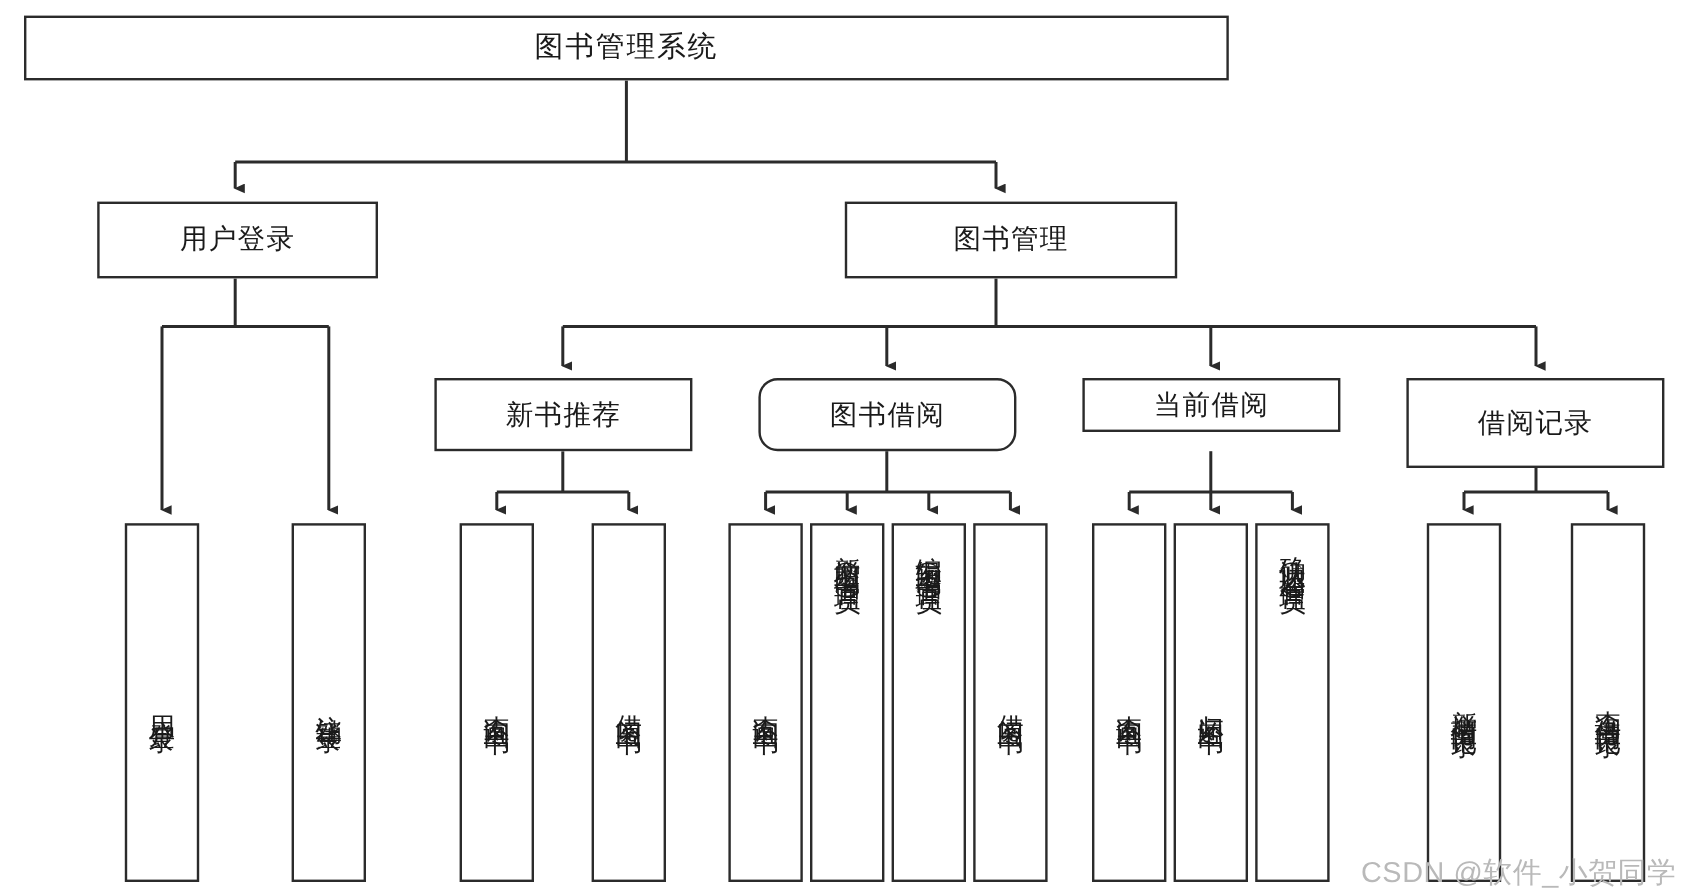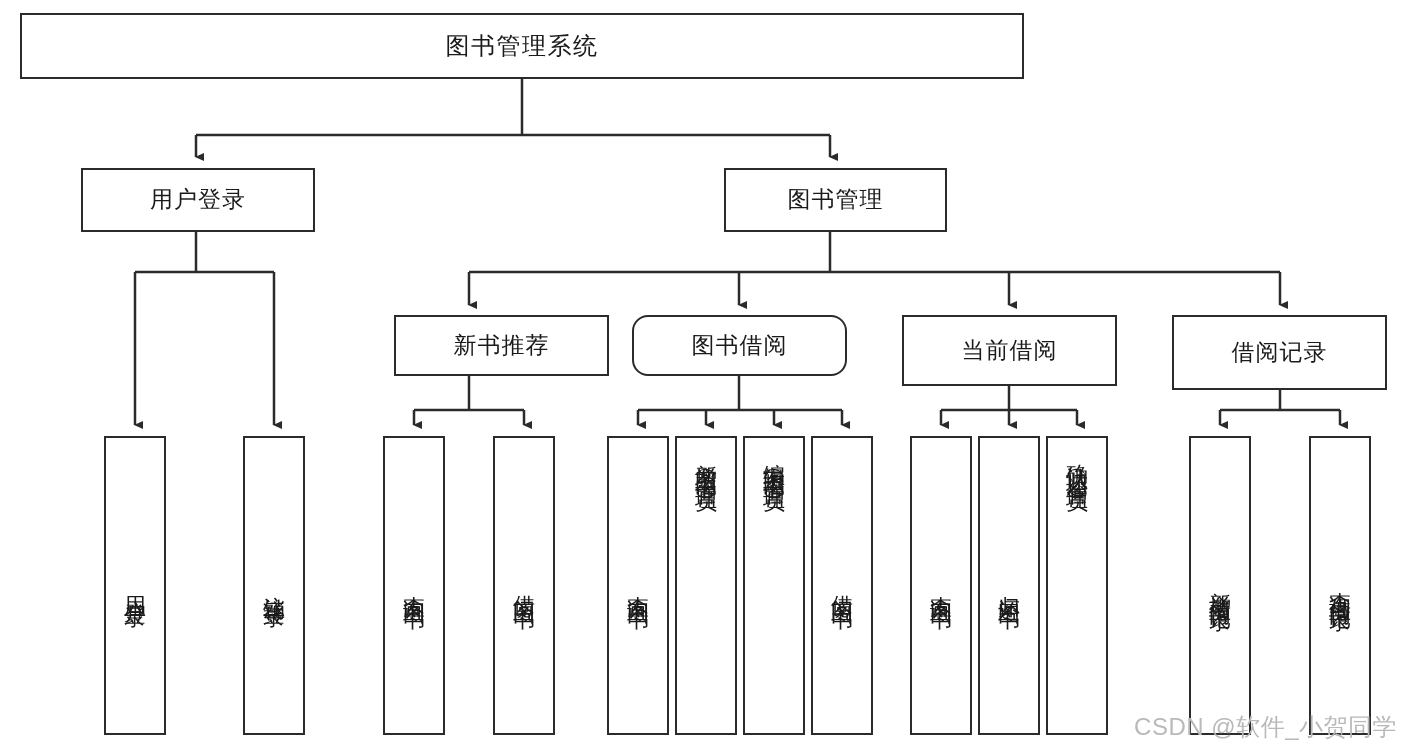"图书管理系统" div.node { height: 66px -> 54px }
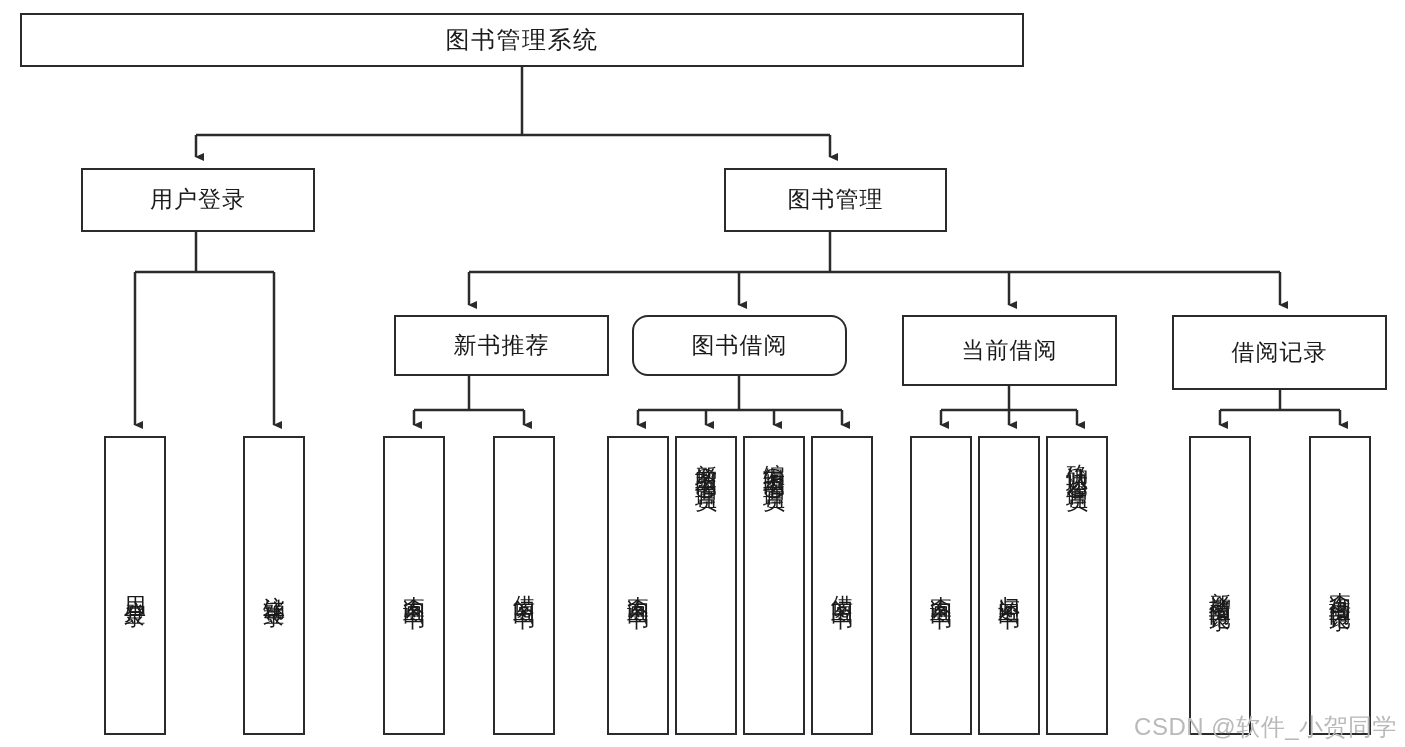"图书管理" div.node { left: 724px -> 704px; width: 223px -> 277px }
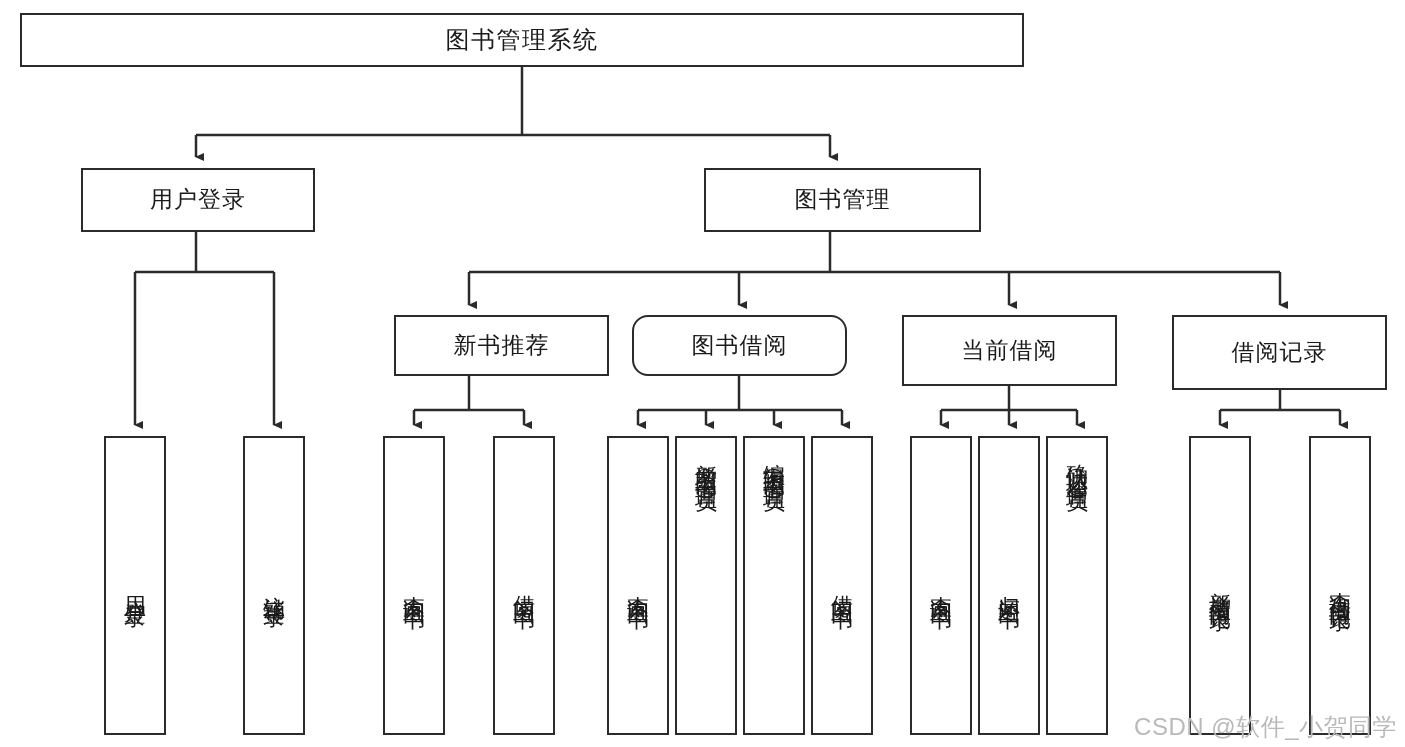"新书推荐" div.node { margin-left: 32px -> none }
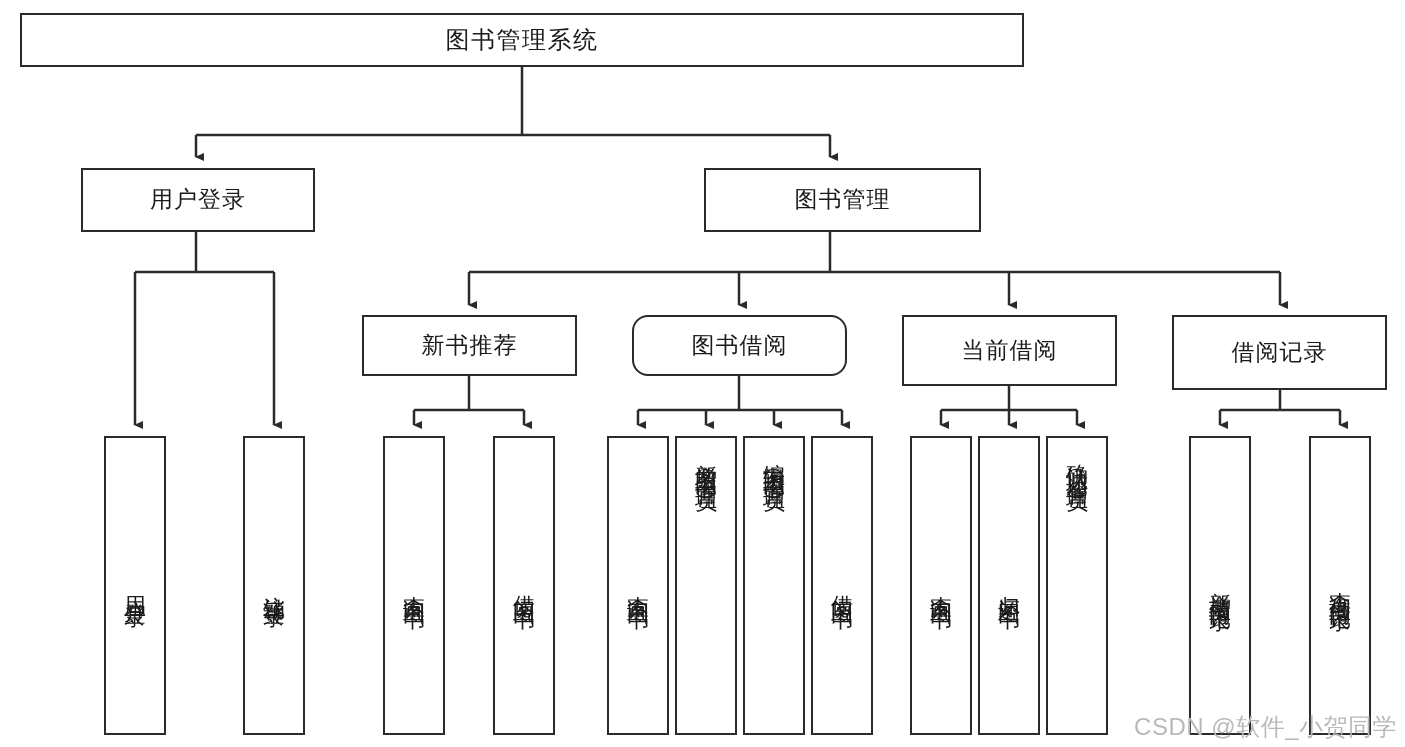"当前借阅" div.node { height: 71px -> 45px }
